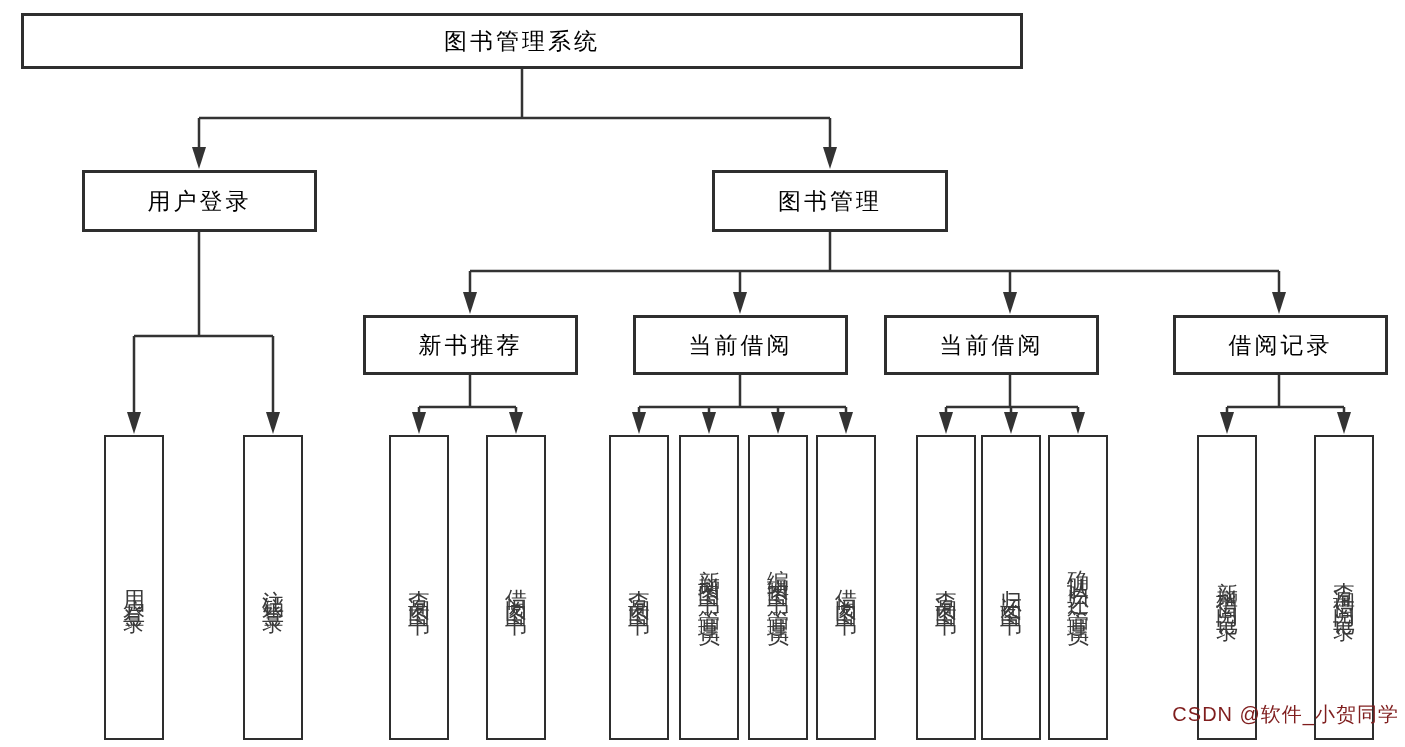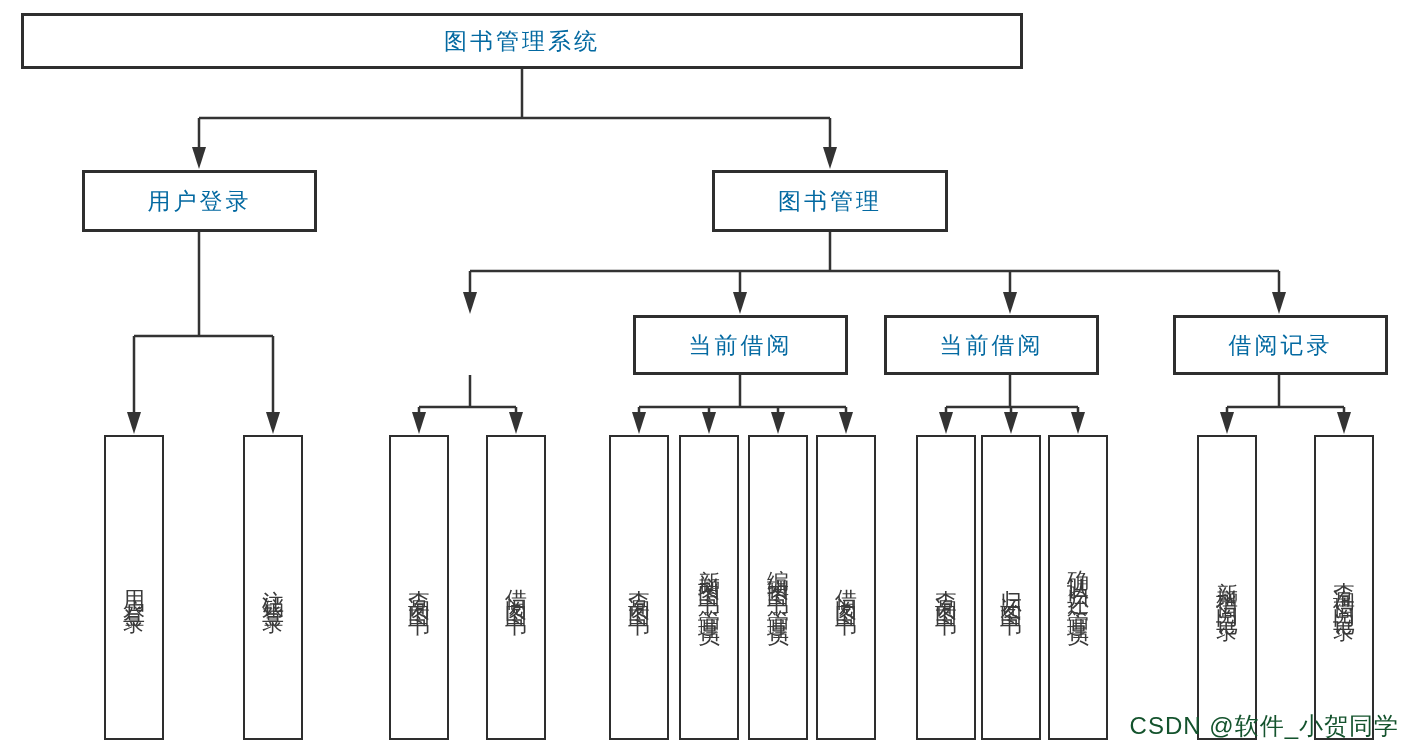"图书管理系统" .node { color: #0369a1 -> #000000 }
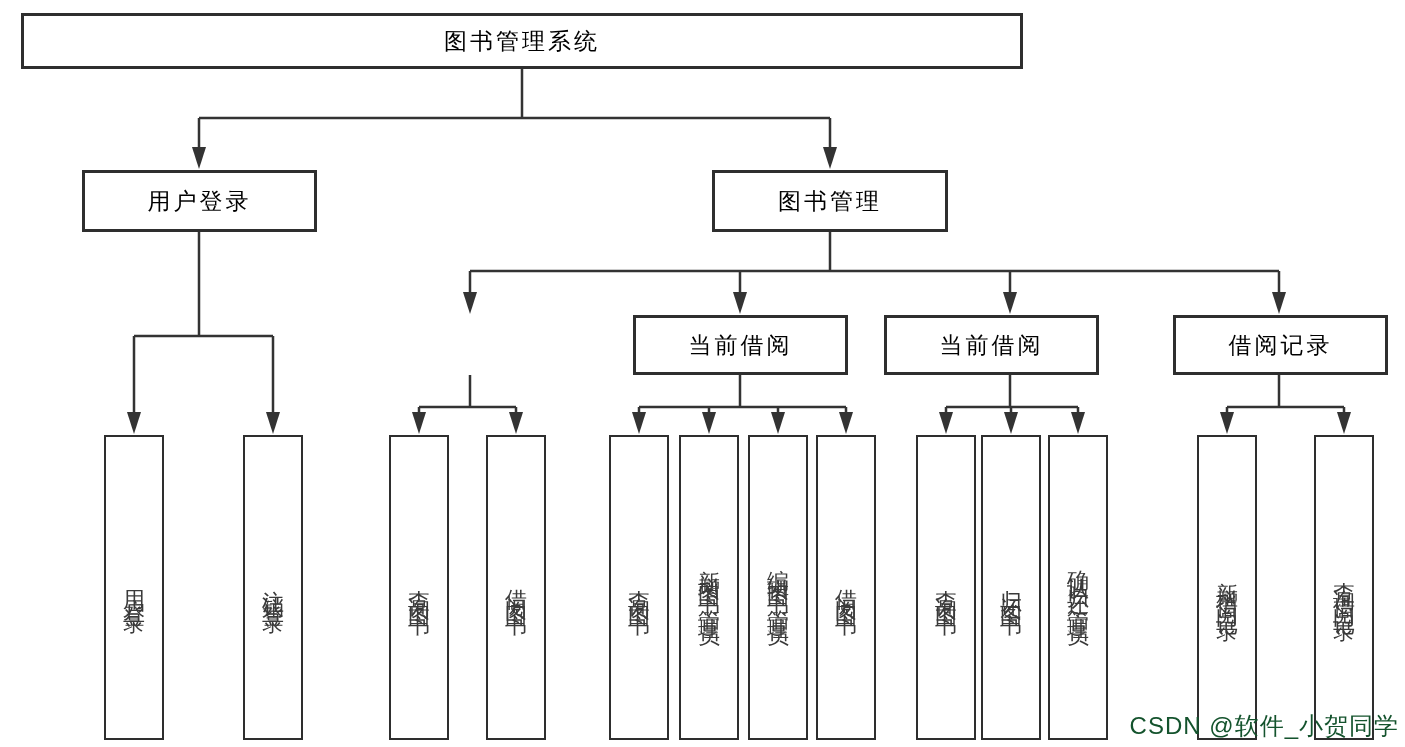"新书推荐" div.node { html: none -> <div>新书推荐</div> }
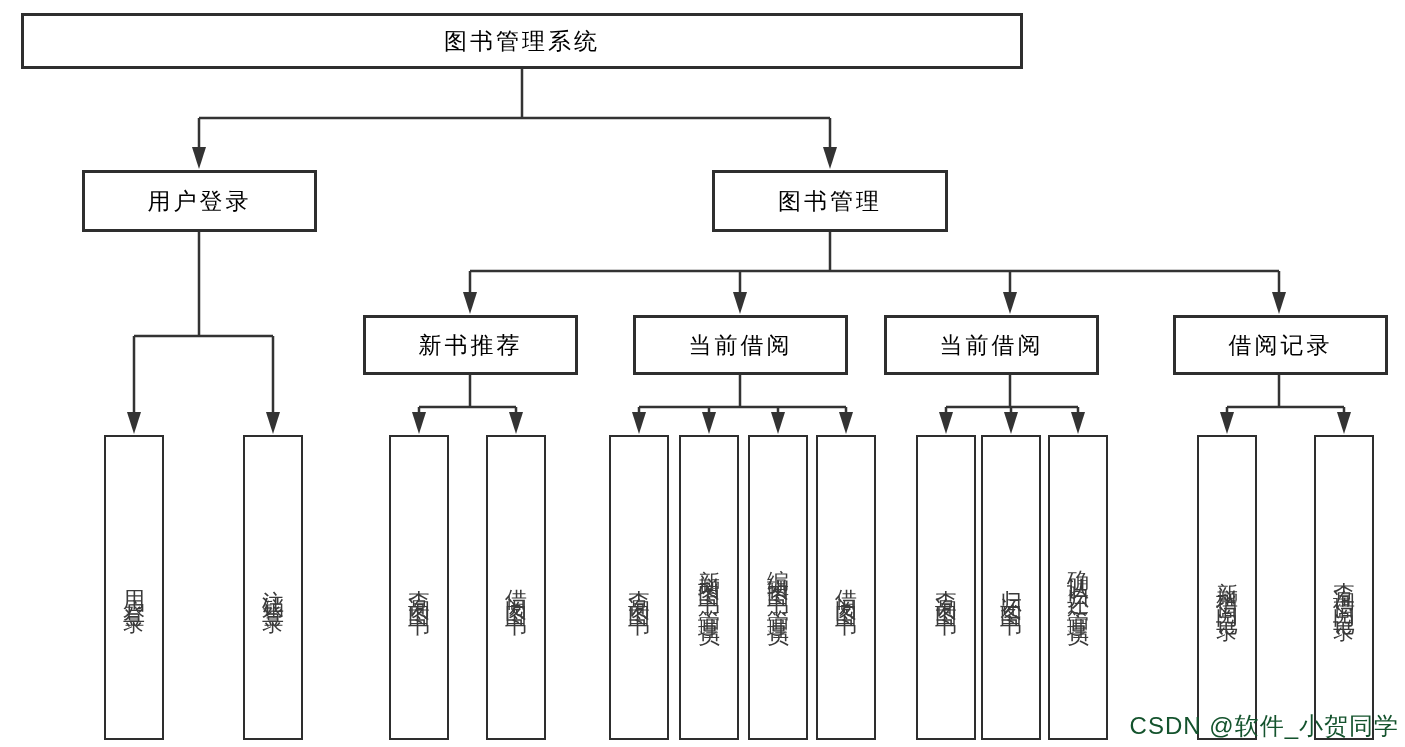"CSDN @软件_小贺同学" .watermark { bottom: 5px -> 19px; color: #14532d -> #7f1d1d; font-size: 24px -> 20px }
